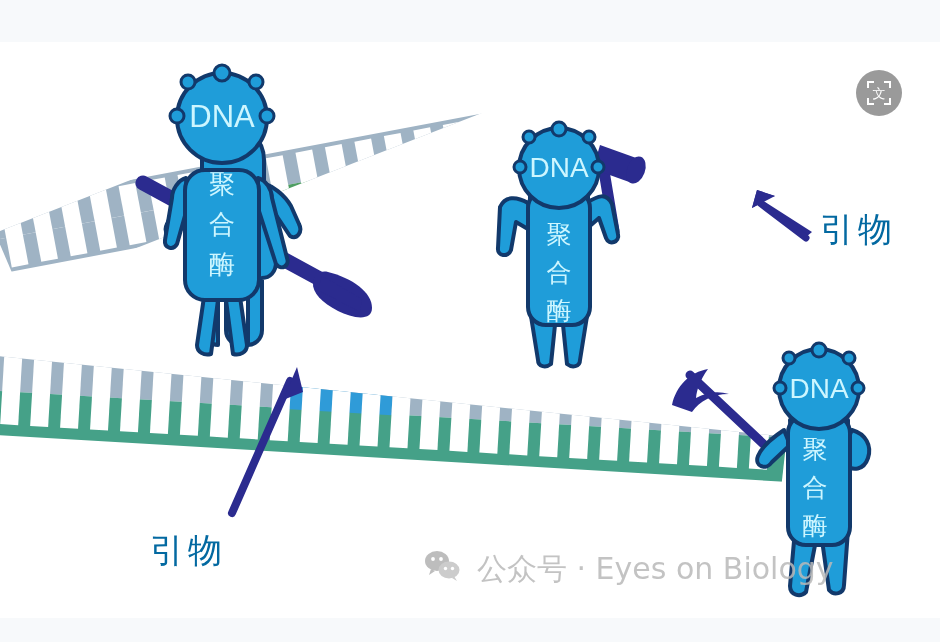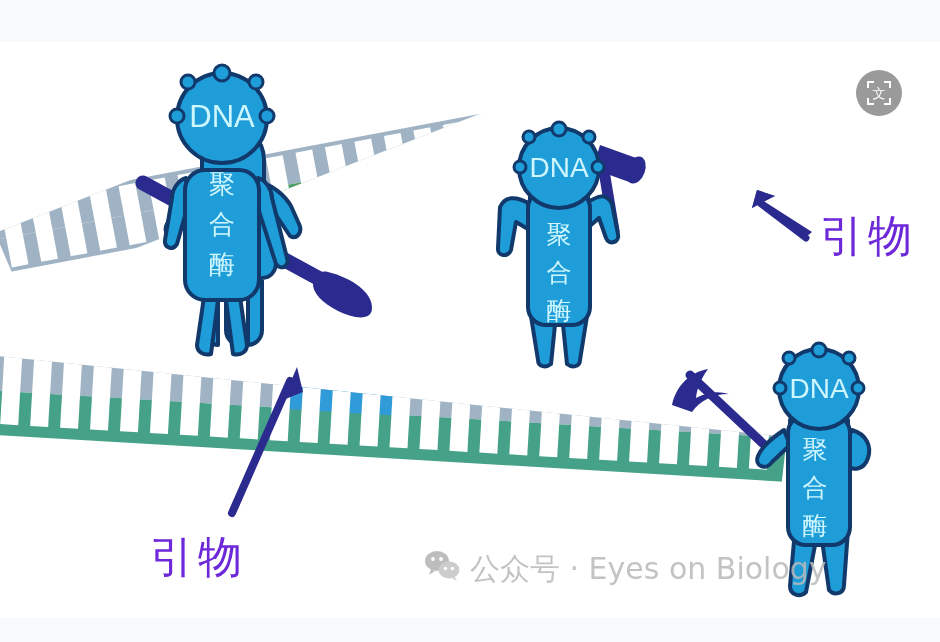"引物" .label-cn { color: #6d28d9 -> #0369a1; font-size: 44px -> 34px }
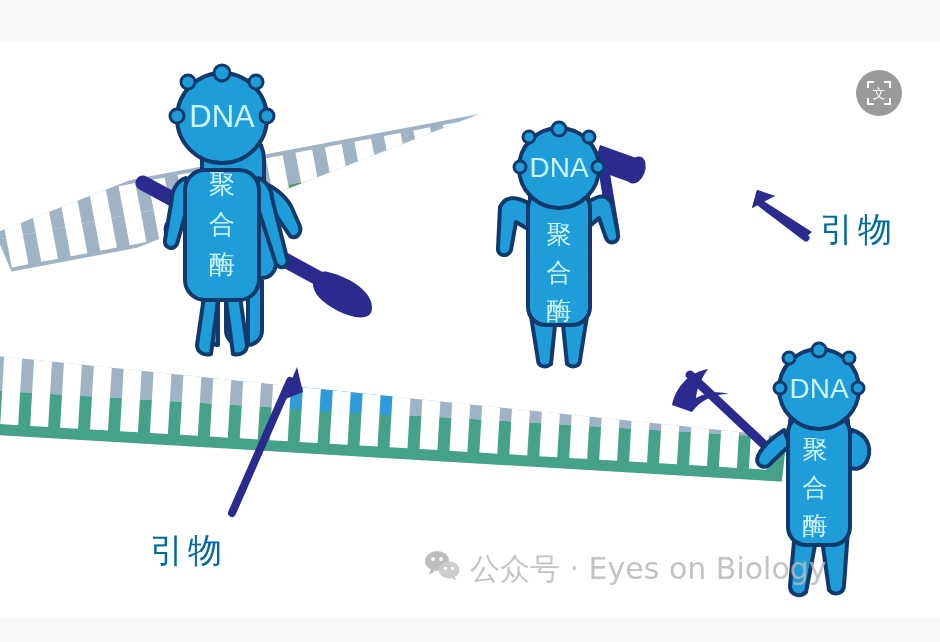"公众号 · Eyes on Biology" .watermark { gap: 8px -> 15px }
